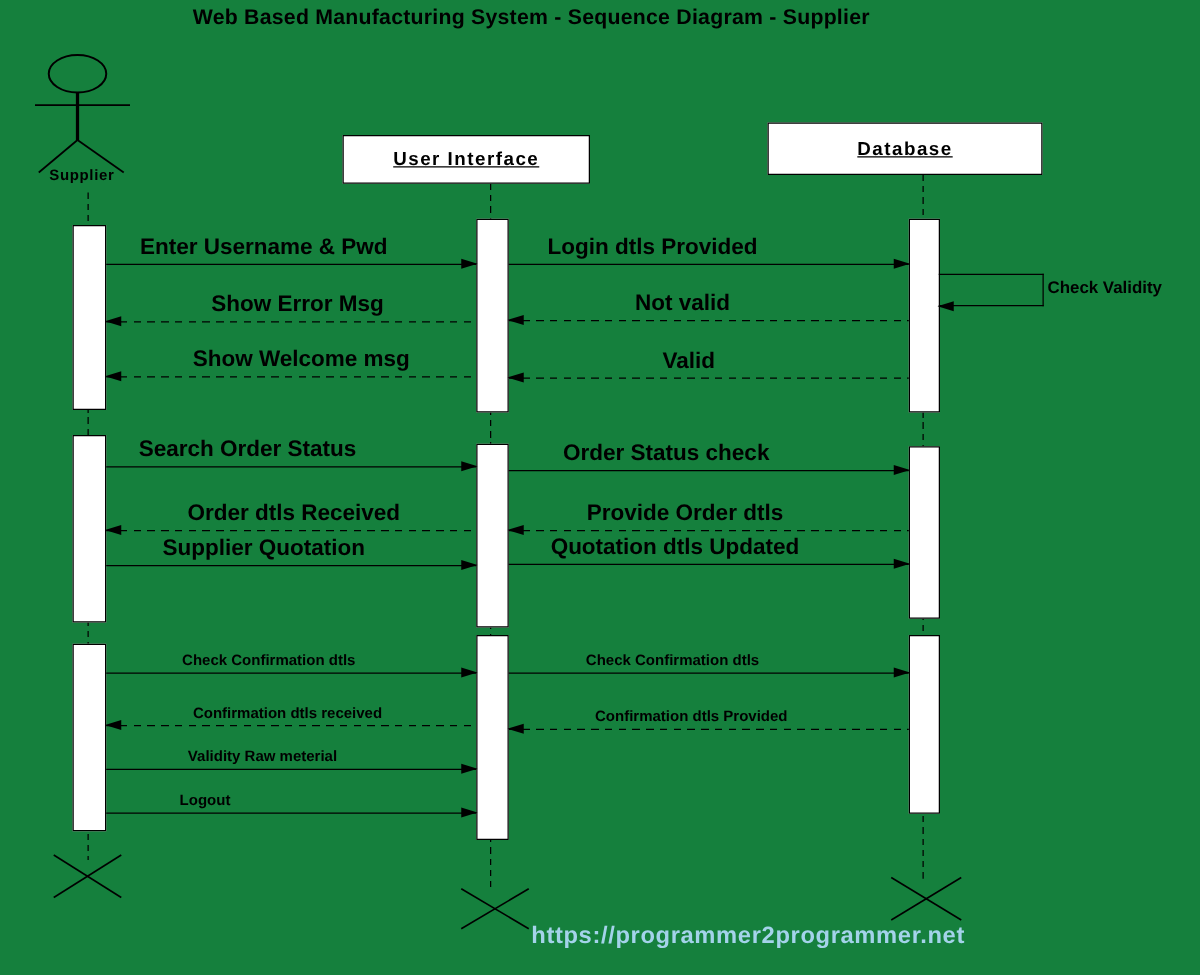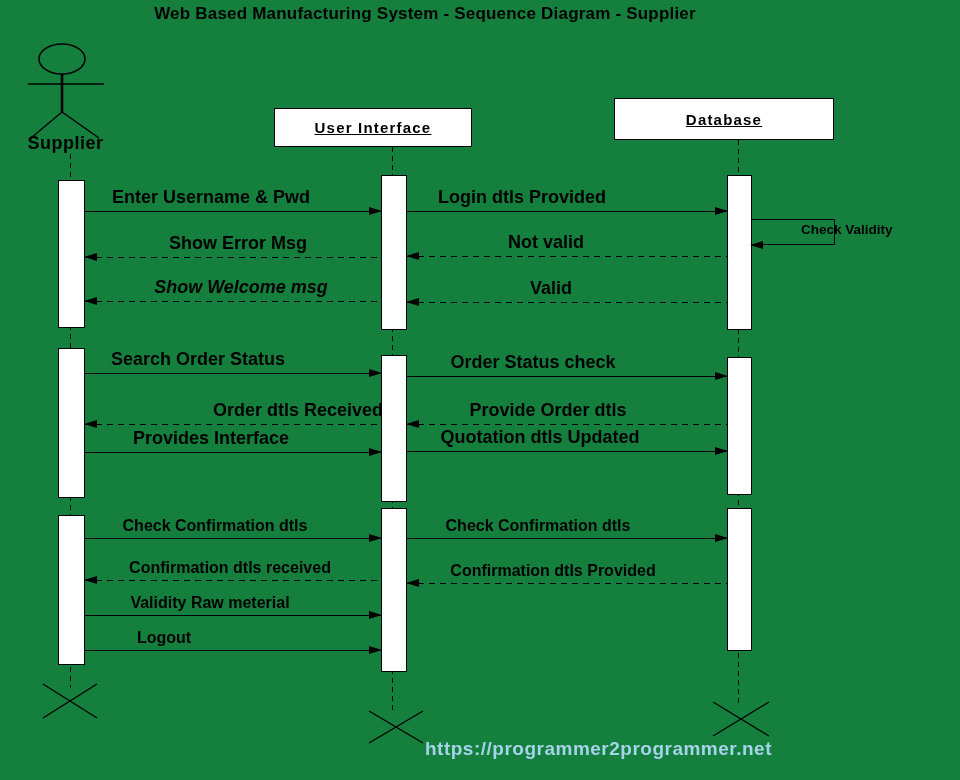"Supplier" .actor-label { font-size: 18px -> 12px }
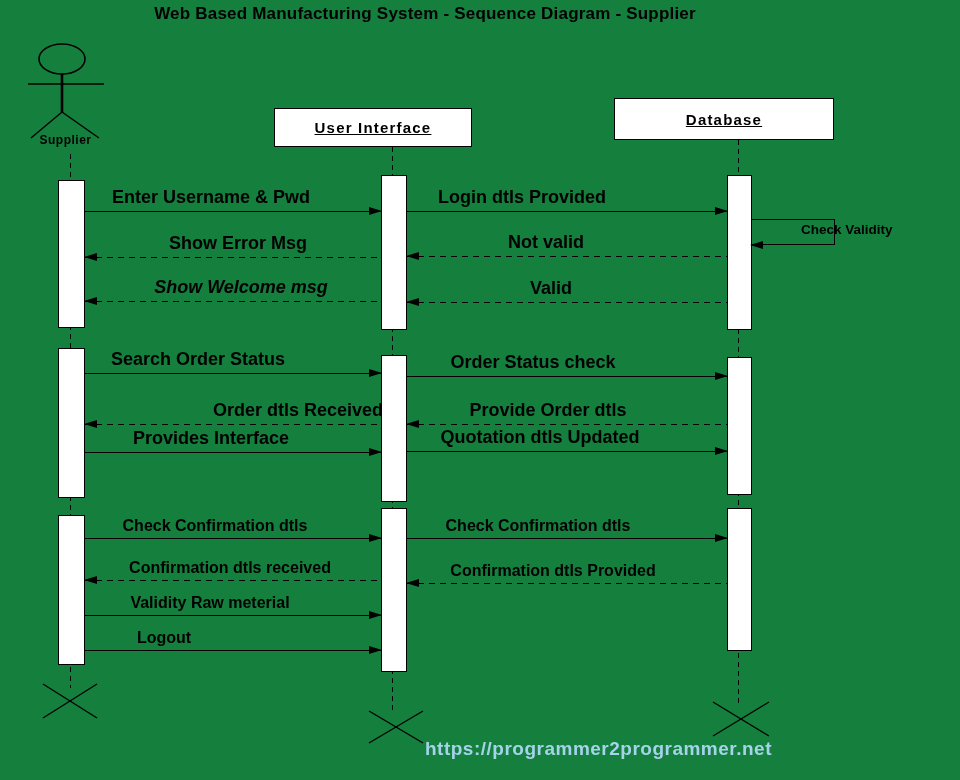"Check Validity" .self-label { left: 801px -> 838px }
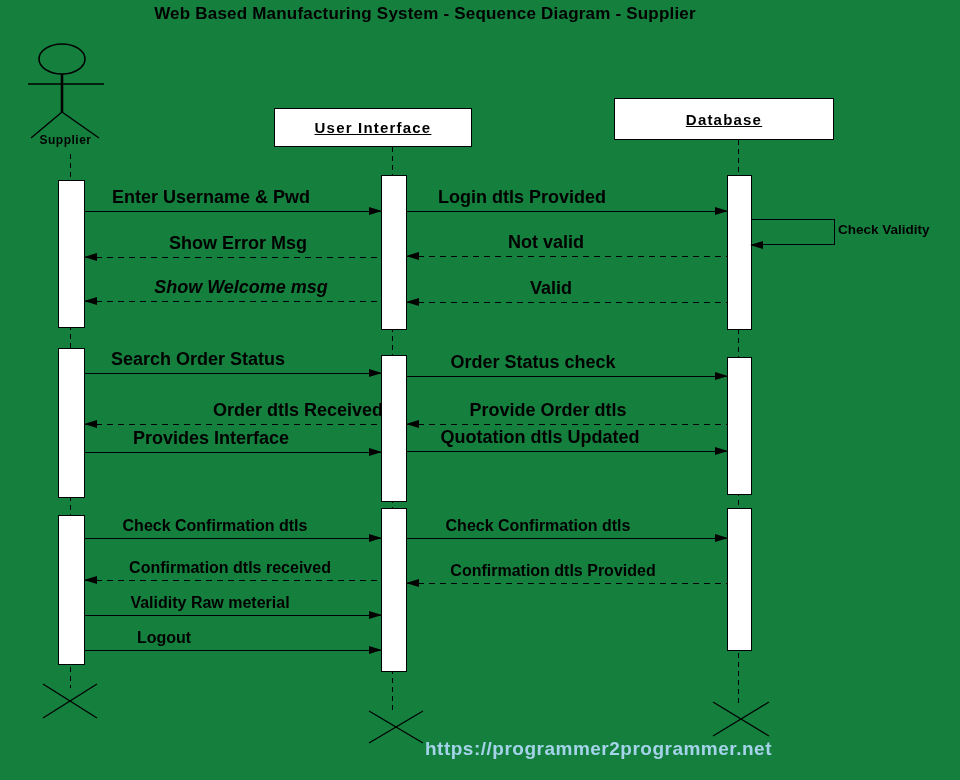"Show Welcome msg" div.mlabel { font-style: italic -> none }
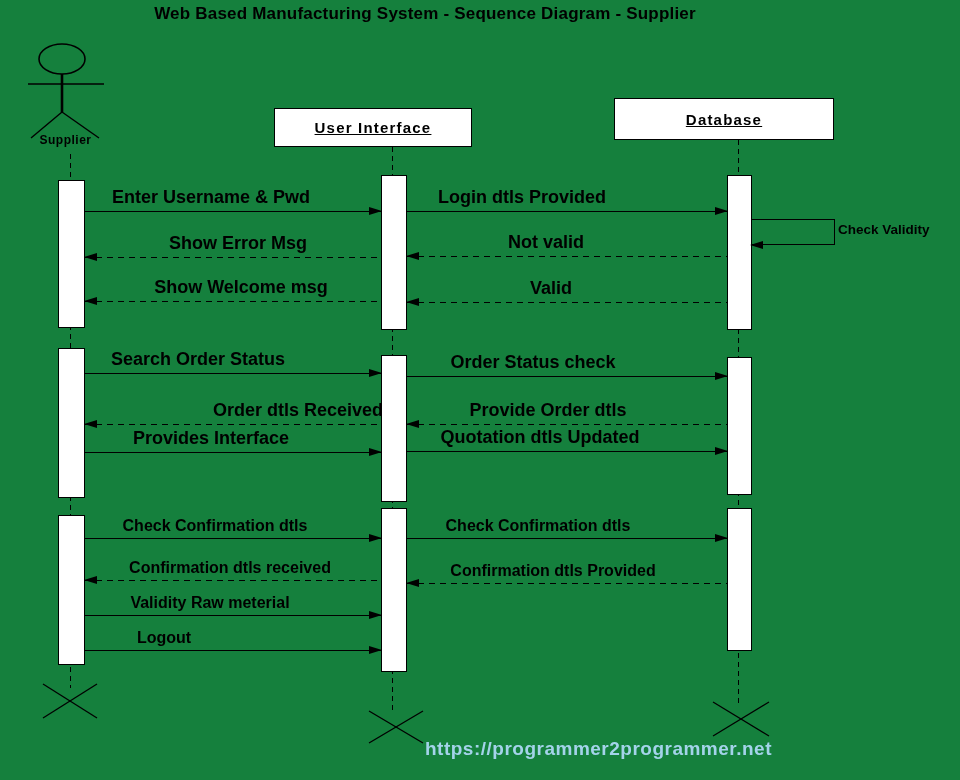"Order dtls Received" div.mlabel { text-align: right -> none }
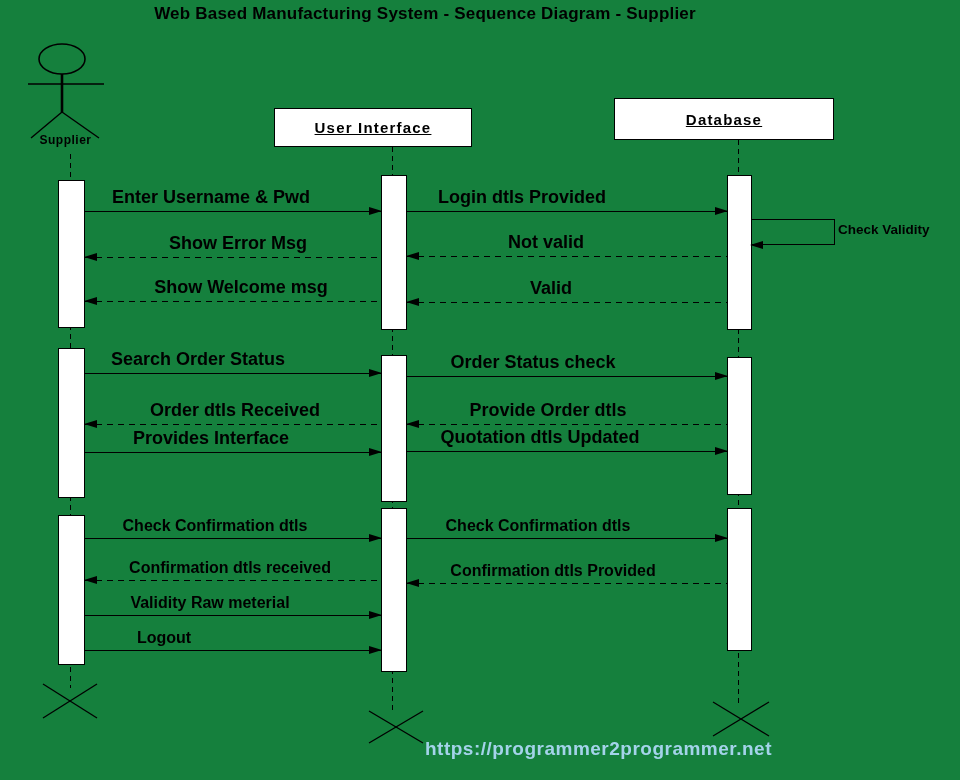"Provides Interface" div.mlabel { text: Provides Interface -> Supplier Quotation }
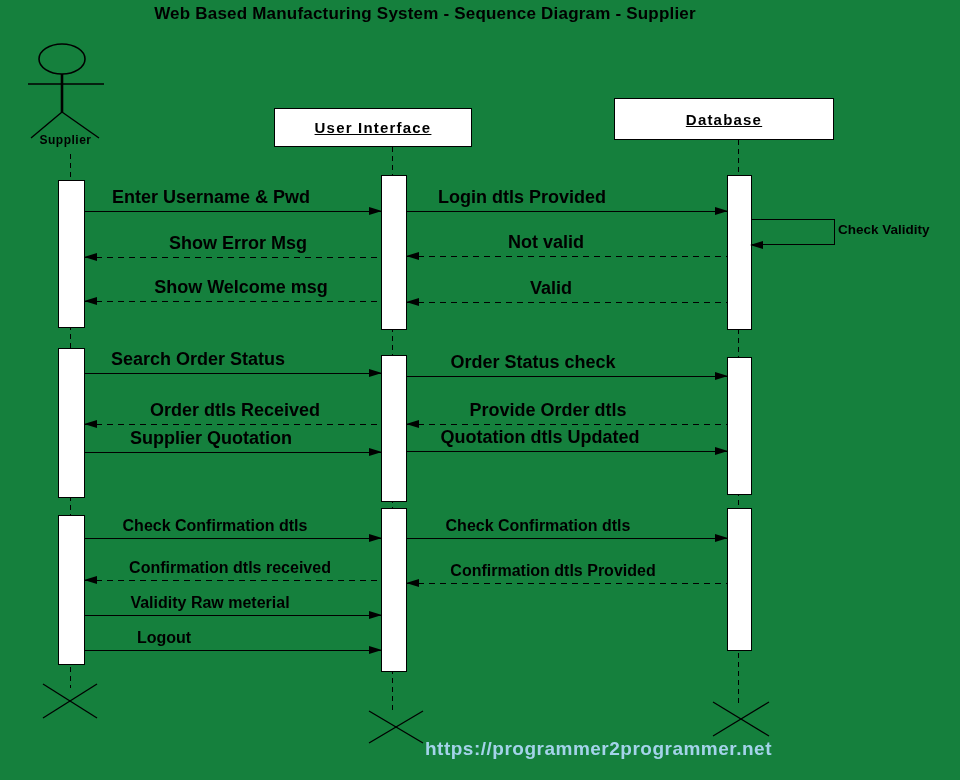"Check Confirmation dtls" .msg.small .mlabel { font-size: 16px -> 12px }
